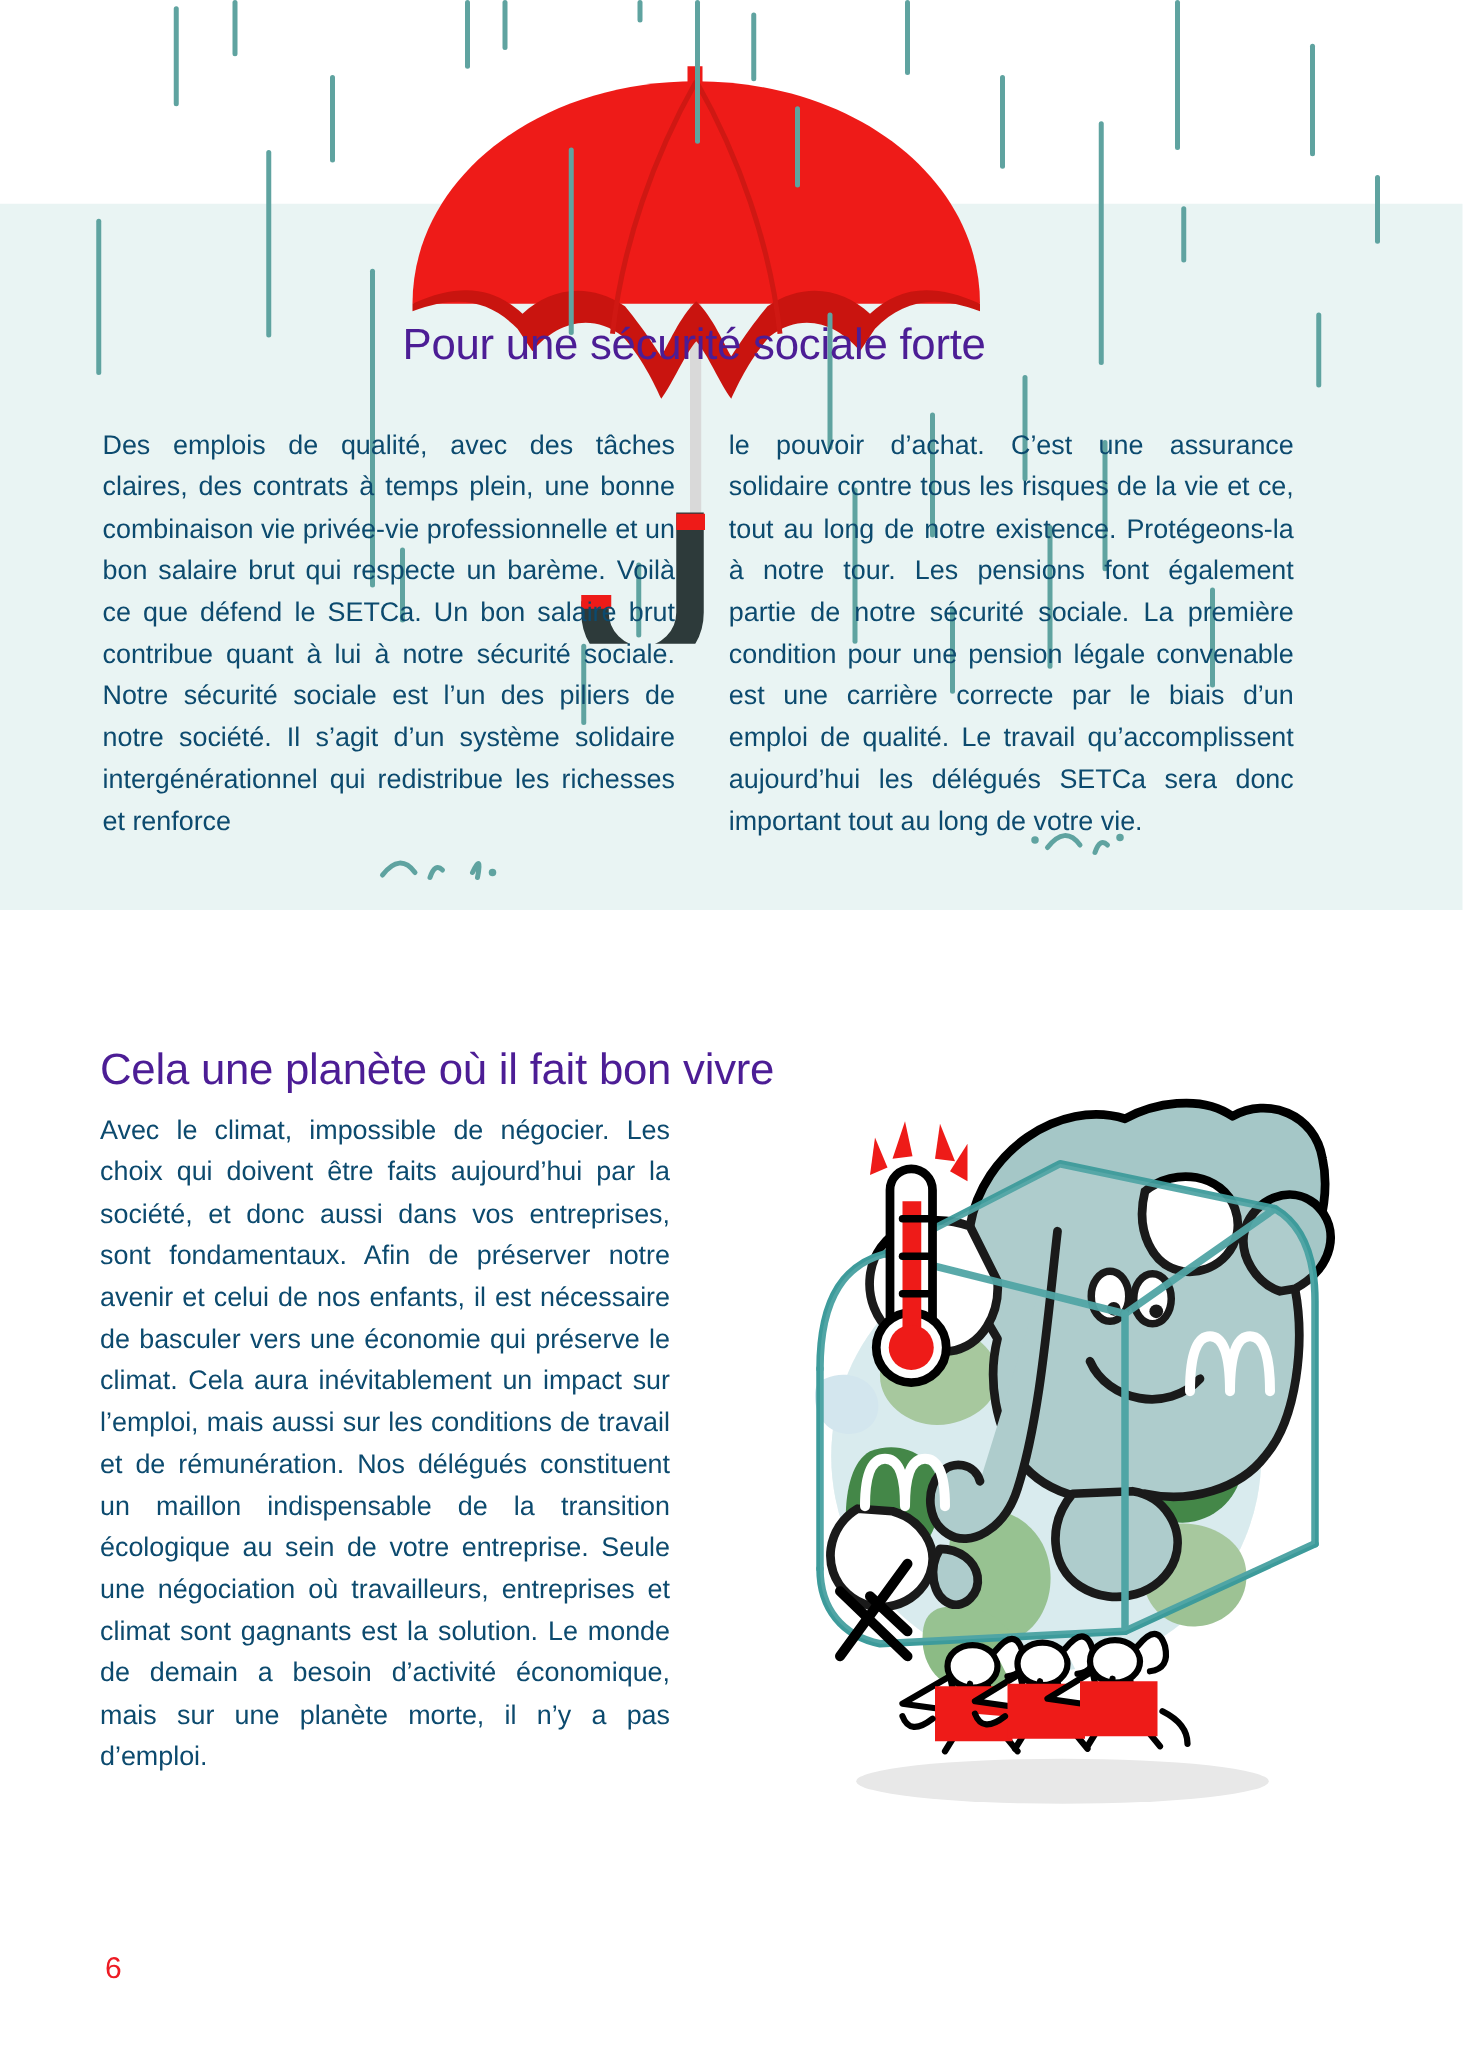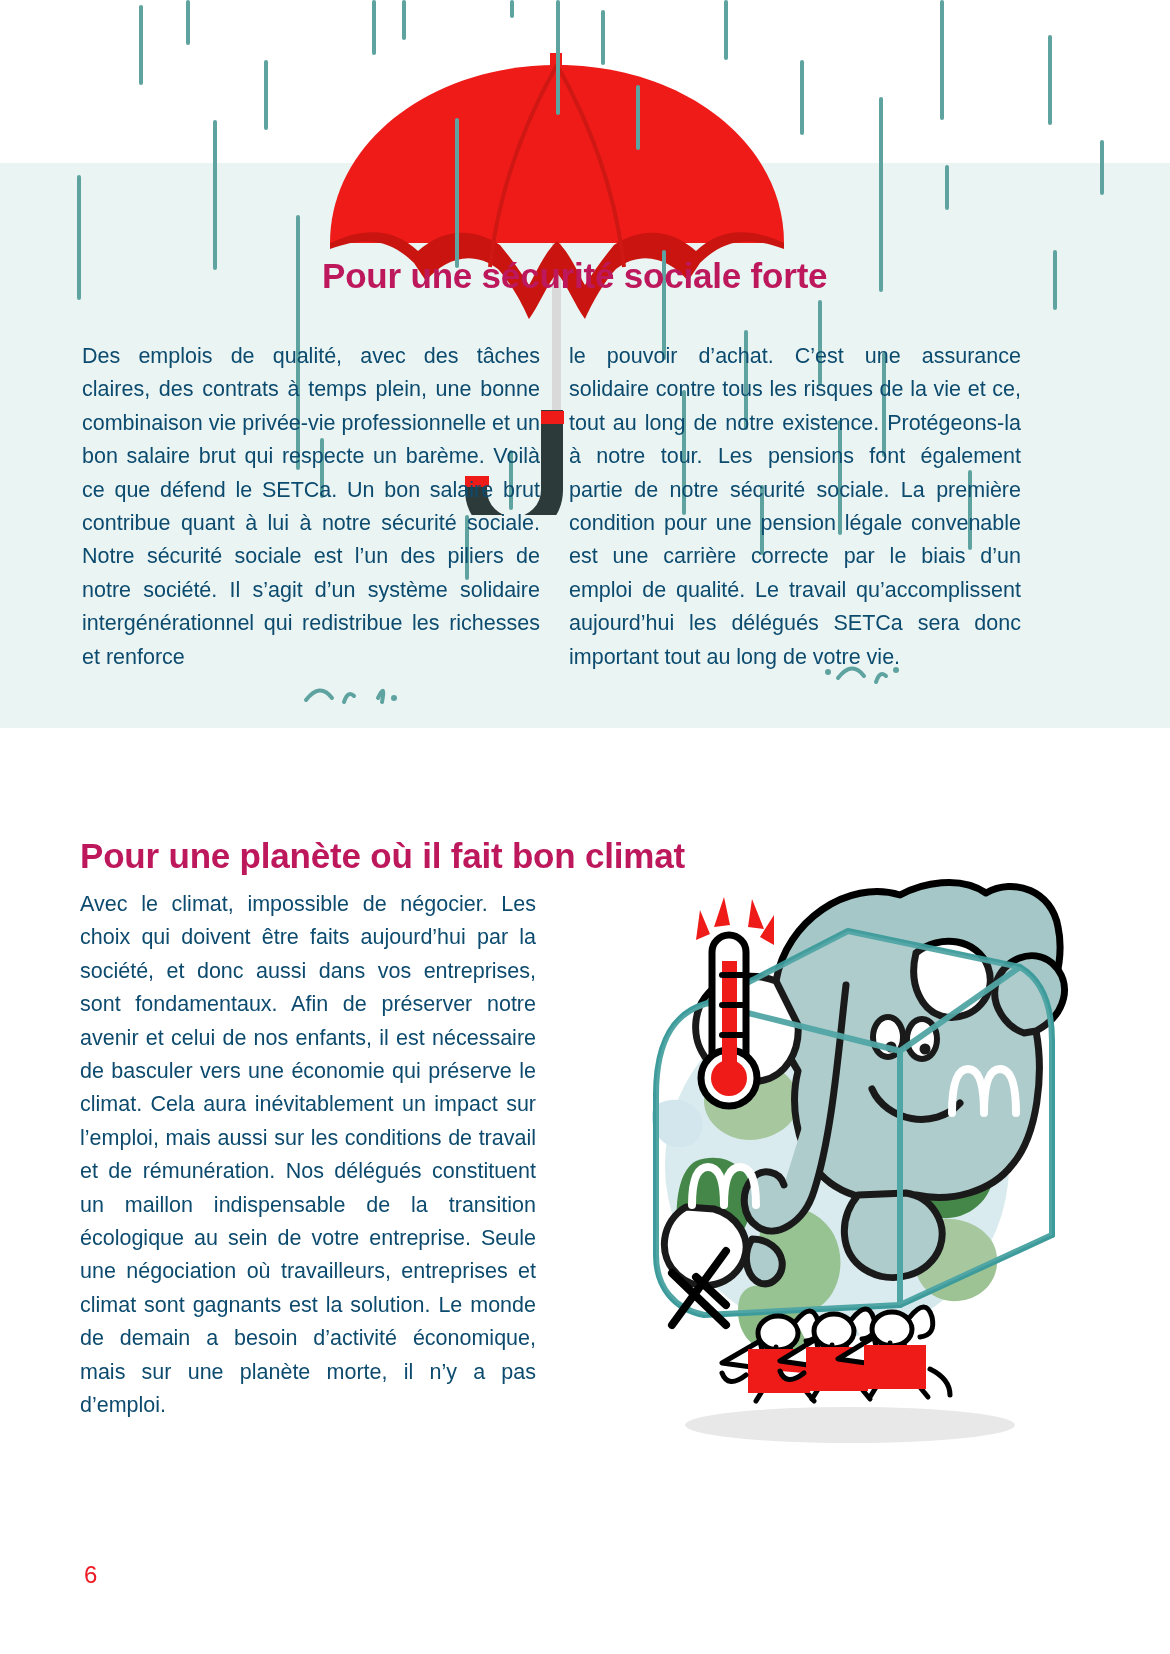"Pour une sécurité sociale forte" .red-heading { color: #be185d -> #4c1d95; font-weight: bold -> normal }
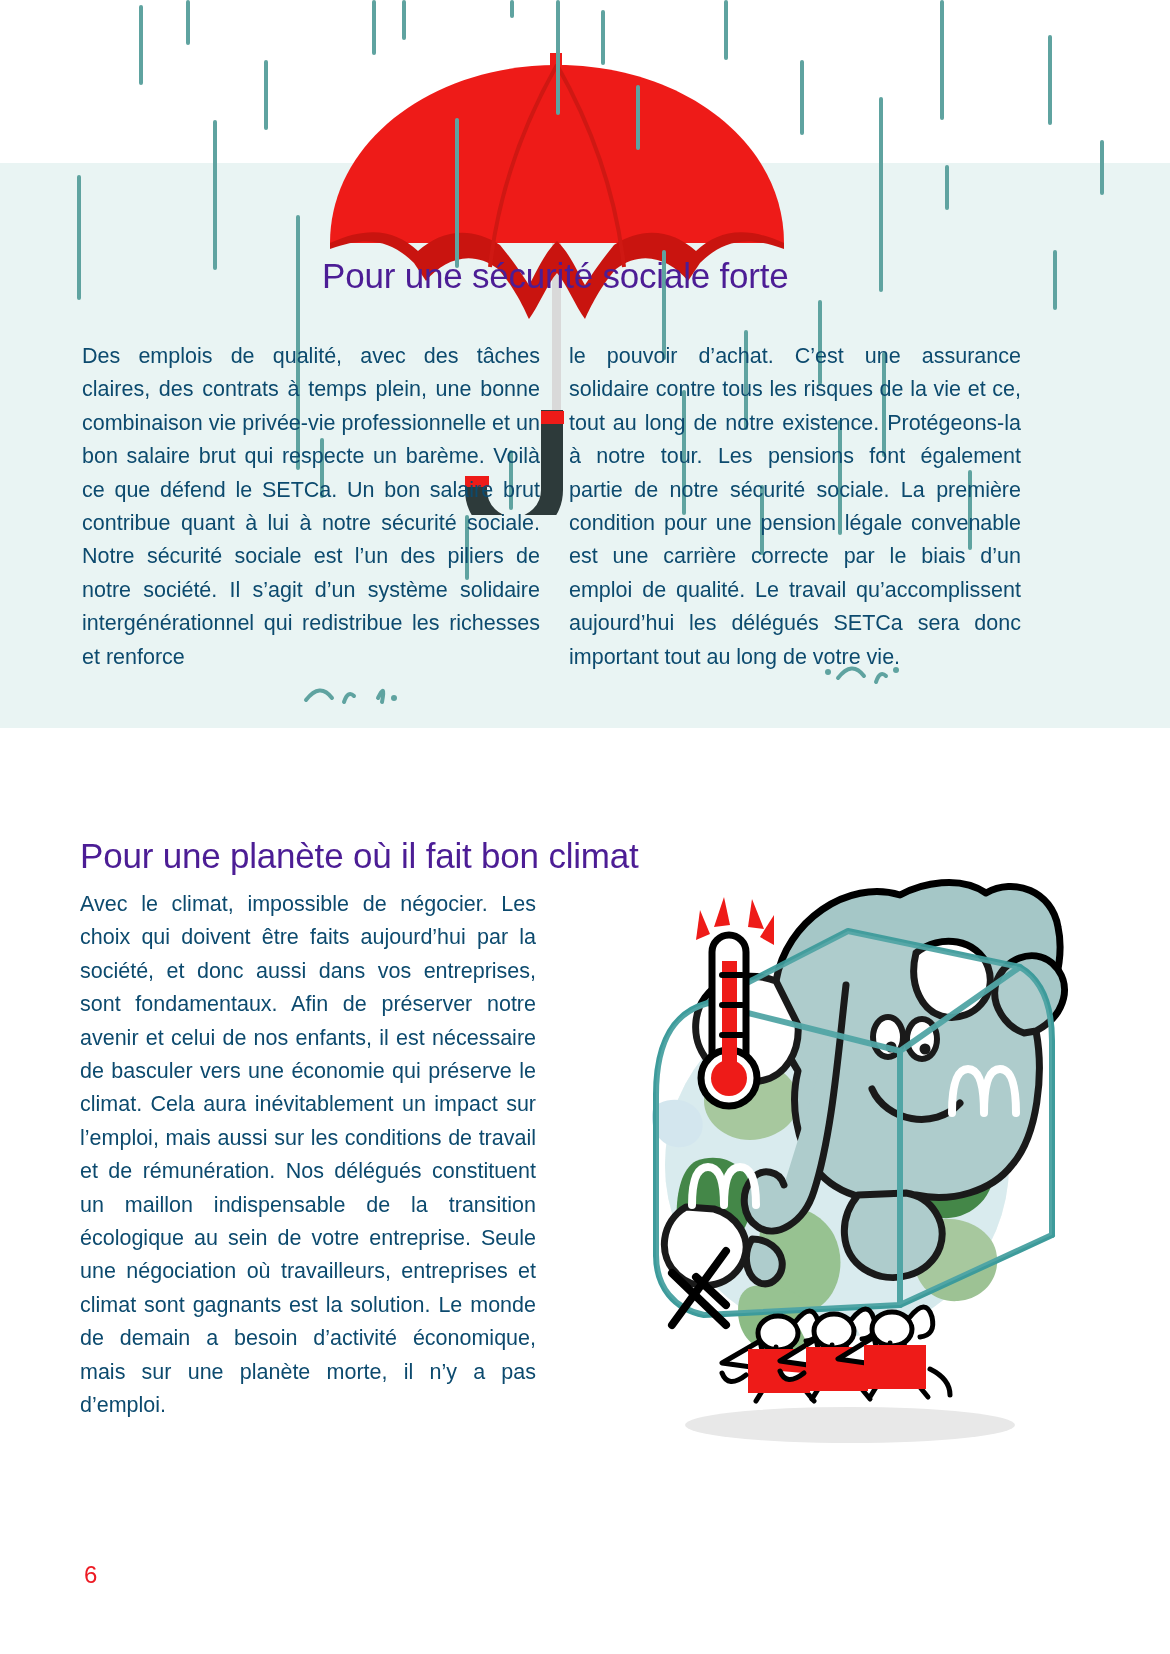"le pouvoir d’achat. C’est une" #col-social-right { left: 569px -> 583px }
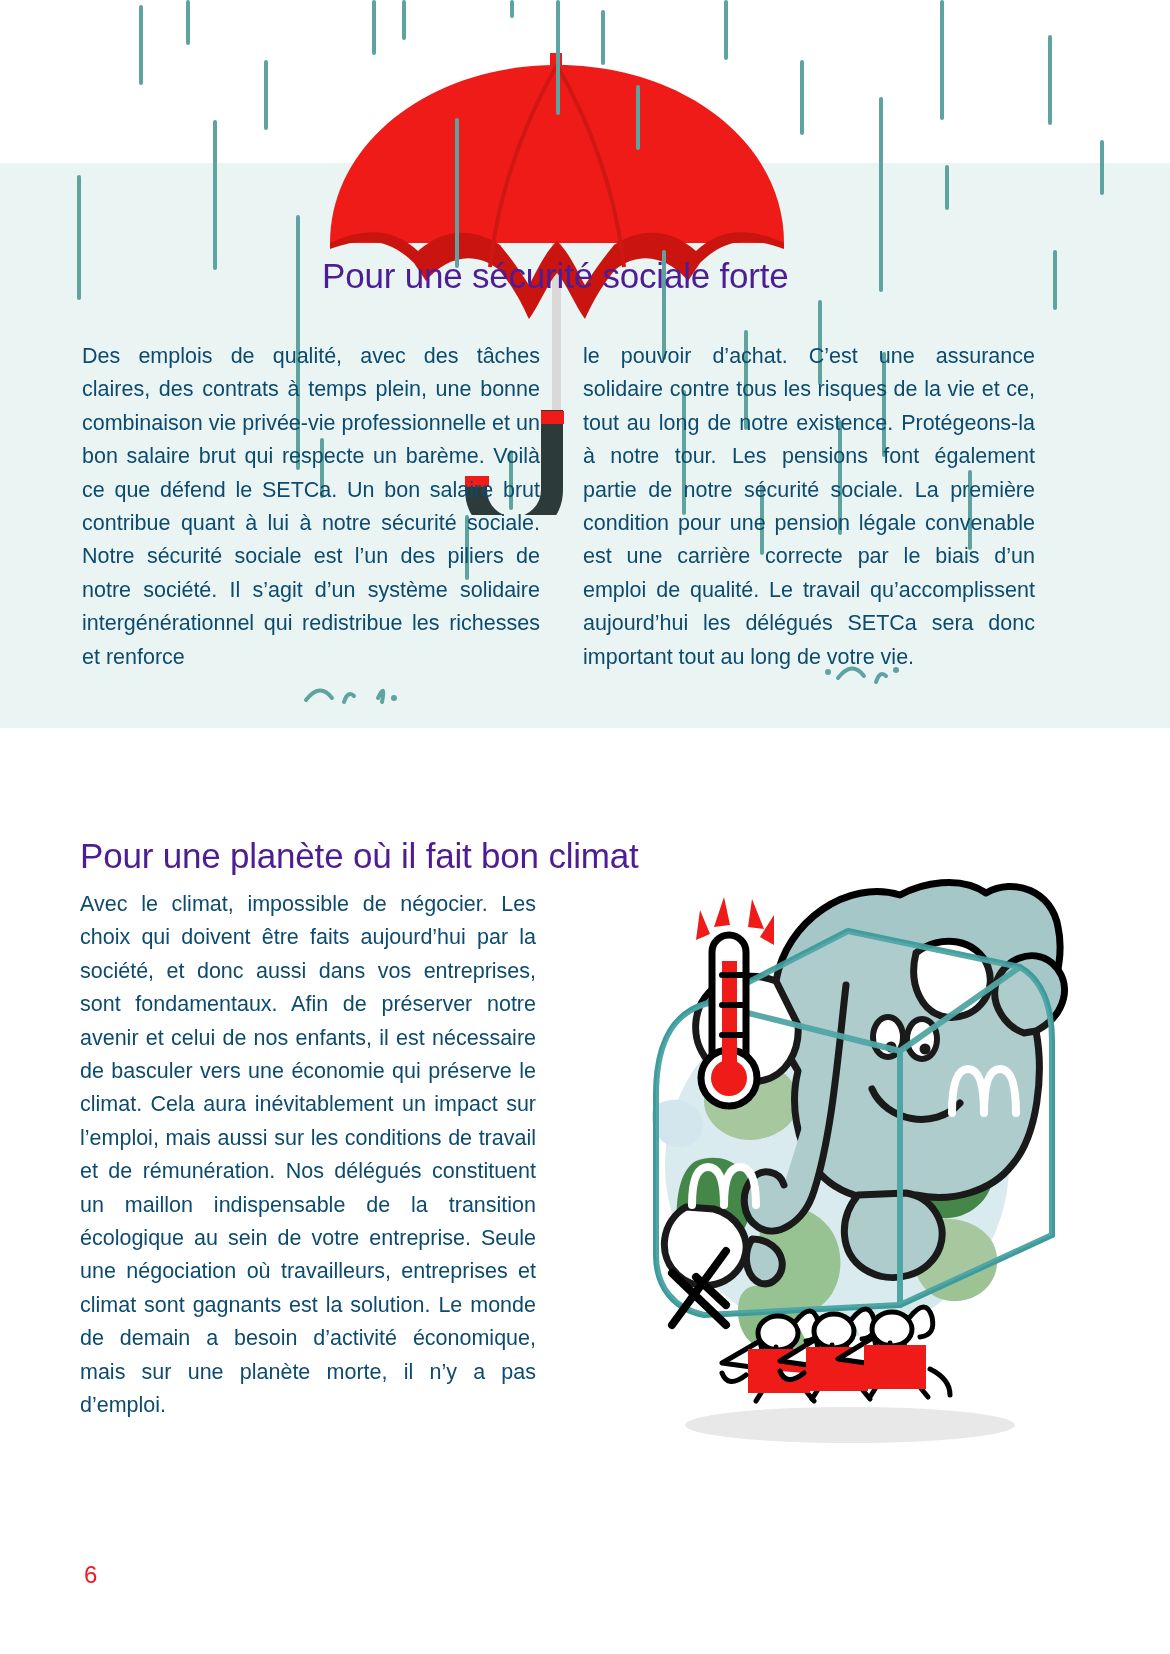"Pour une planète où il" div.red-heading { text: Pour une planète où il fait bon climat -> Cela une planète où il fait bon vivre }
